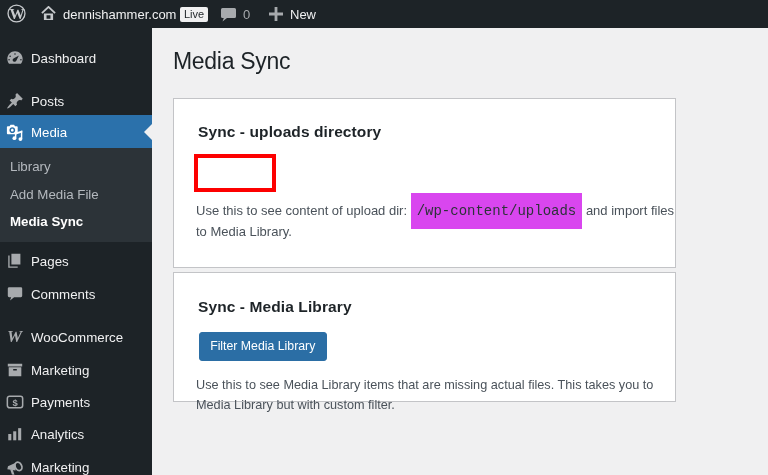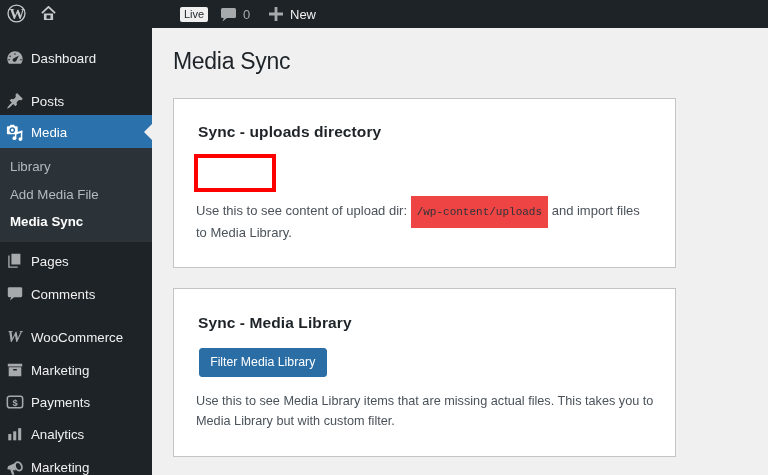"dennishammer.com" div.ab-item { html: none -> <div>dennishammer.com</div> }
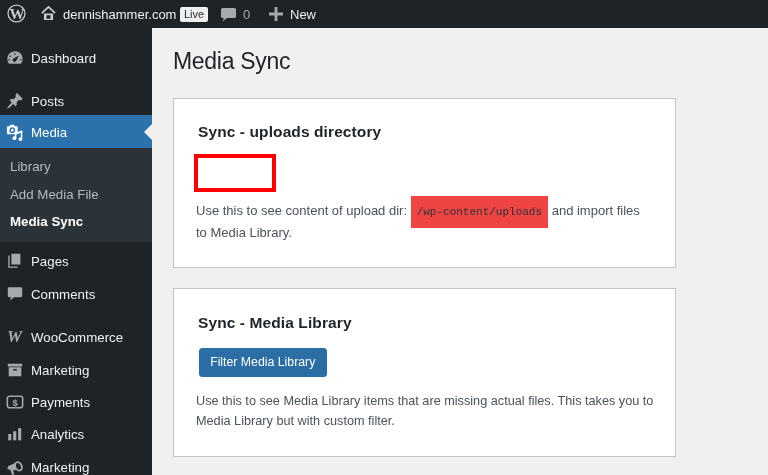"/wp-content/uploads" code { background: #ef4444 -> #d946ef; font-size: 11px -> 14px }
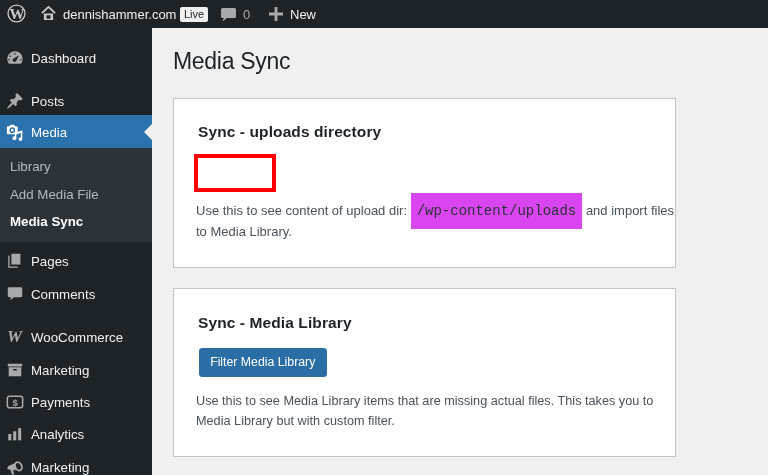"Sync - Media Library" div.card { height: 169px -> 130px; top: 260px -> 244px }
